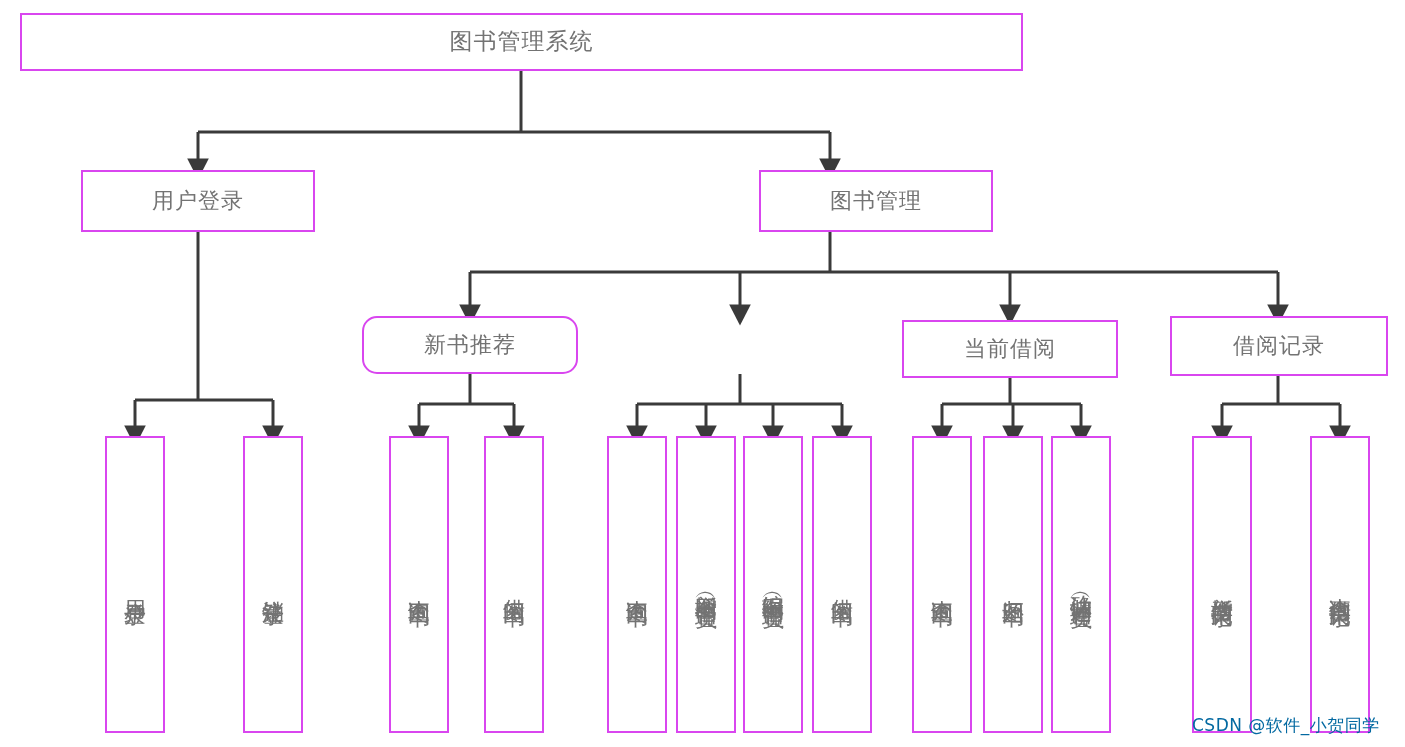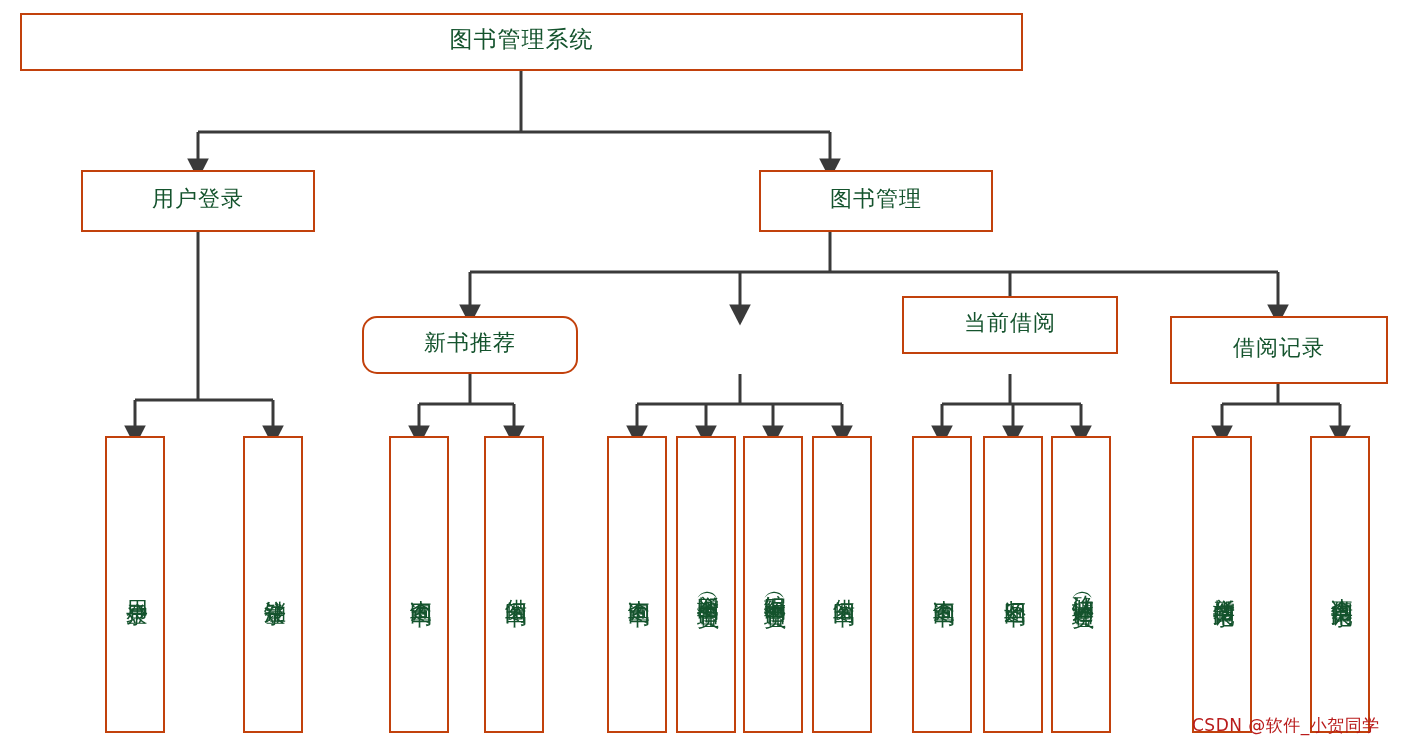"图书管理系统" .node { border: 2px solid #c2410c -> 2px solid #d946ef; color: #14532d -> #737373; font-family: Liberation Mono, monospace -> none }
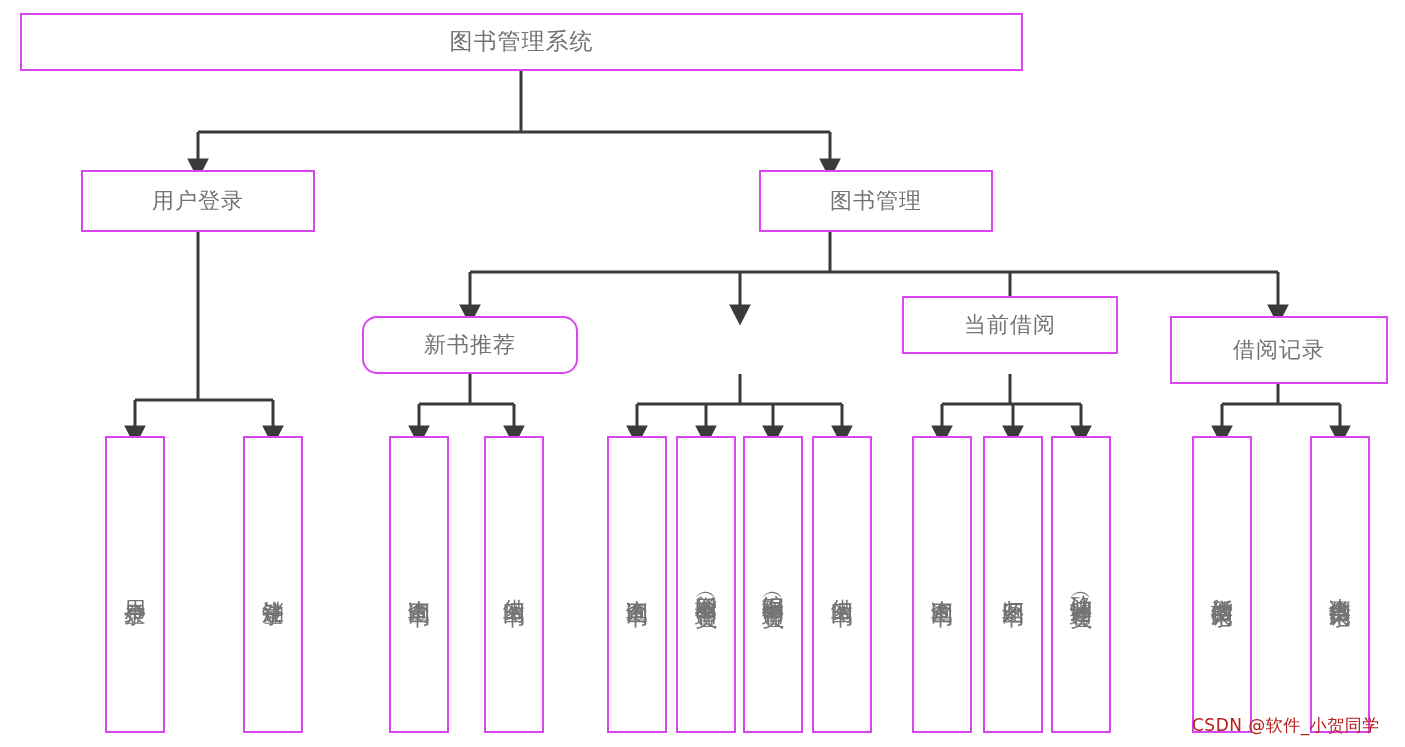"当前借阅" div.node { top: 296px -> 320px }
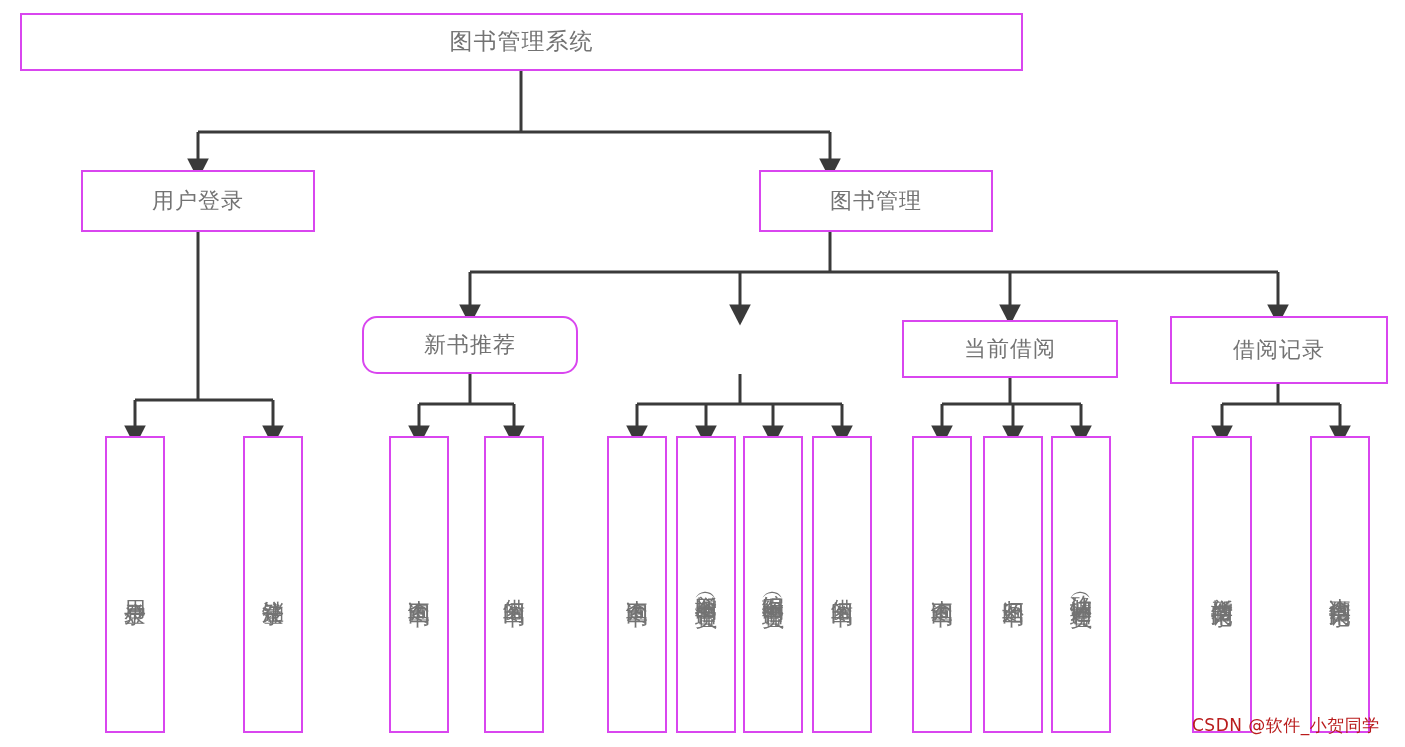"借阅记录" div.node { height: 68px -> 60px }
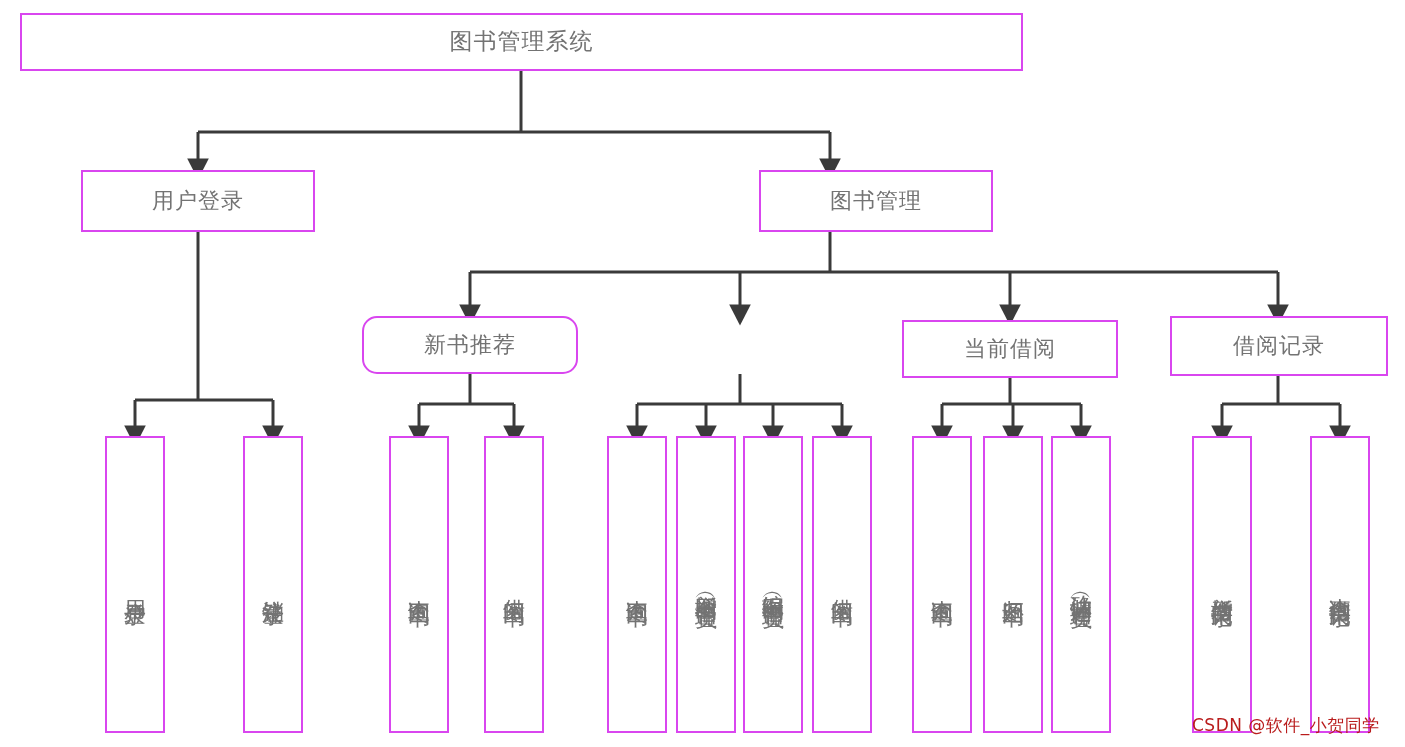"CSDN @软件_小贺同学" .watermark { color: #b91c1c -> #0369a1 }
